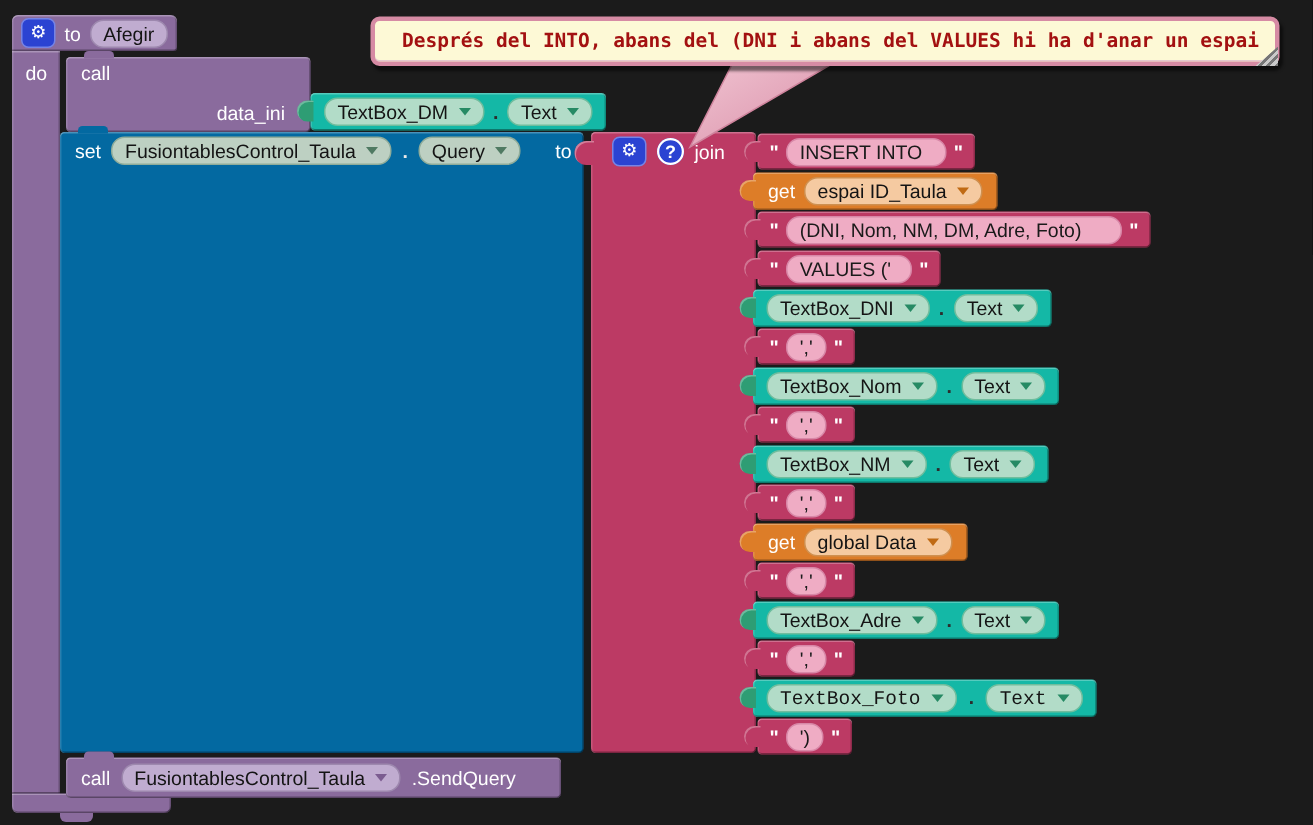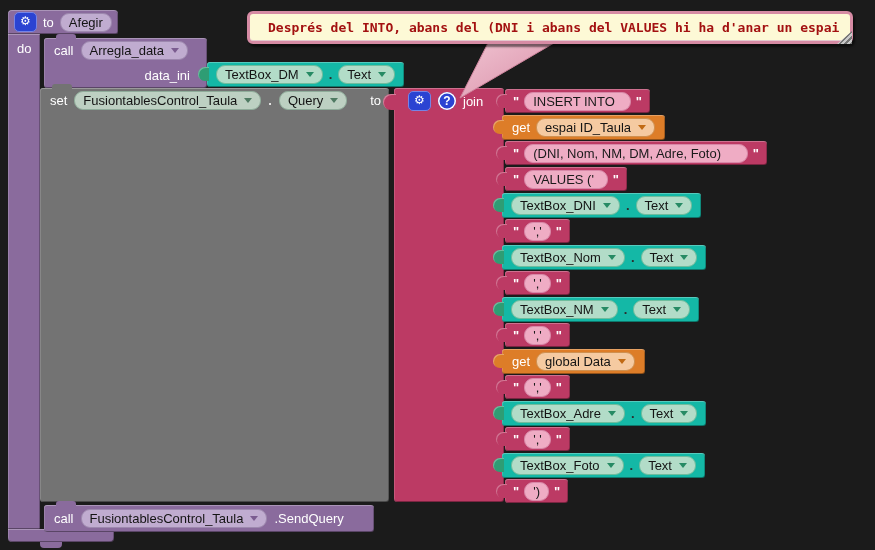"Arregla_data" span.field { html: <span> <span>Arregla_data</span> <span></span> </span> -> none }
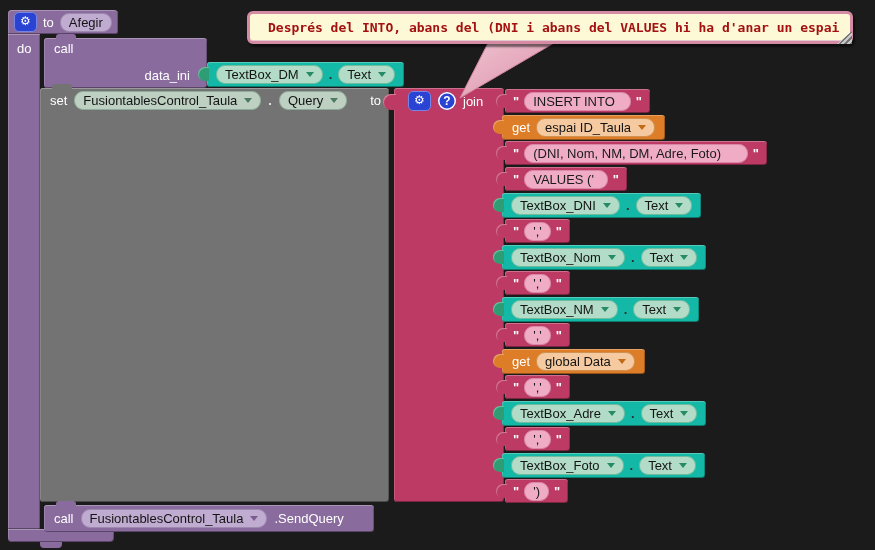"set" .green { background: #737373 -> #0369a1 }
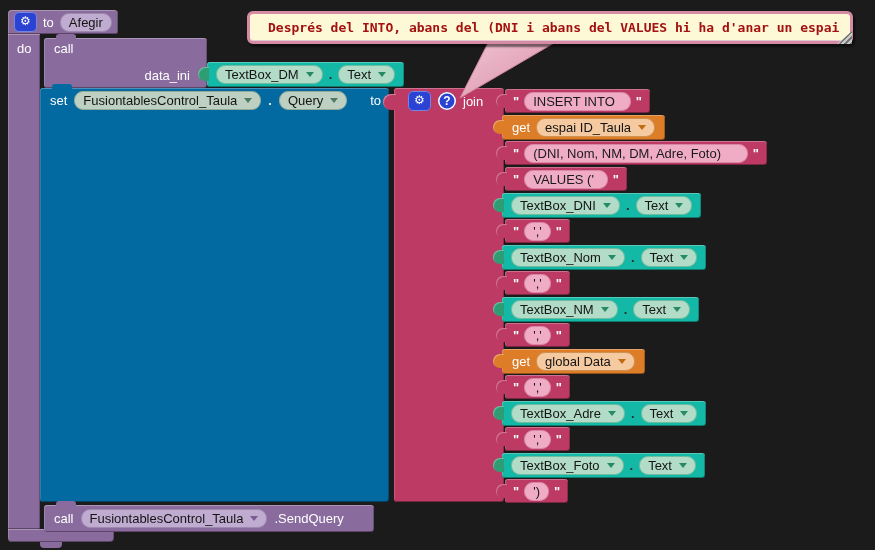"TextBox_Foto" div.blk { font-family: none -> Liberation Mono, monospace }
